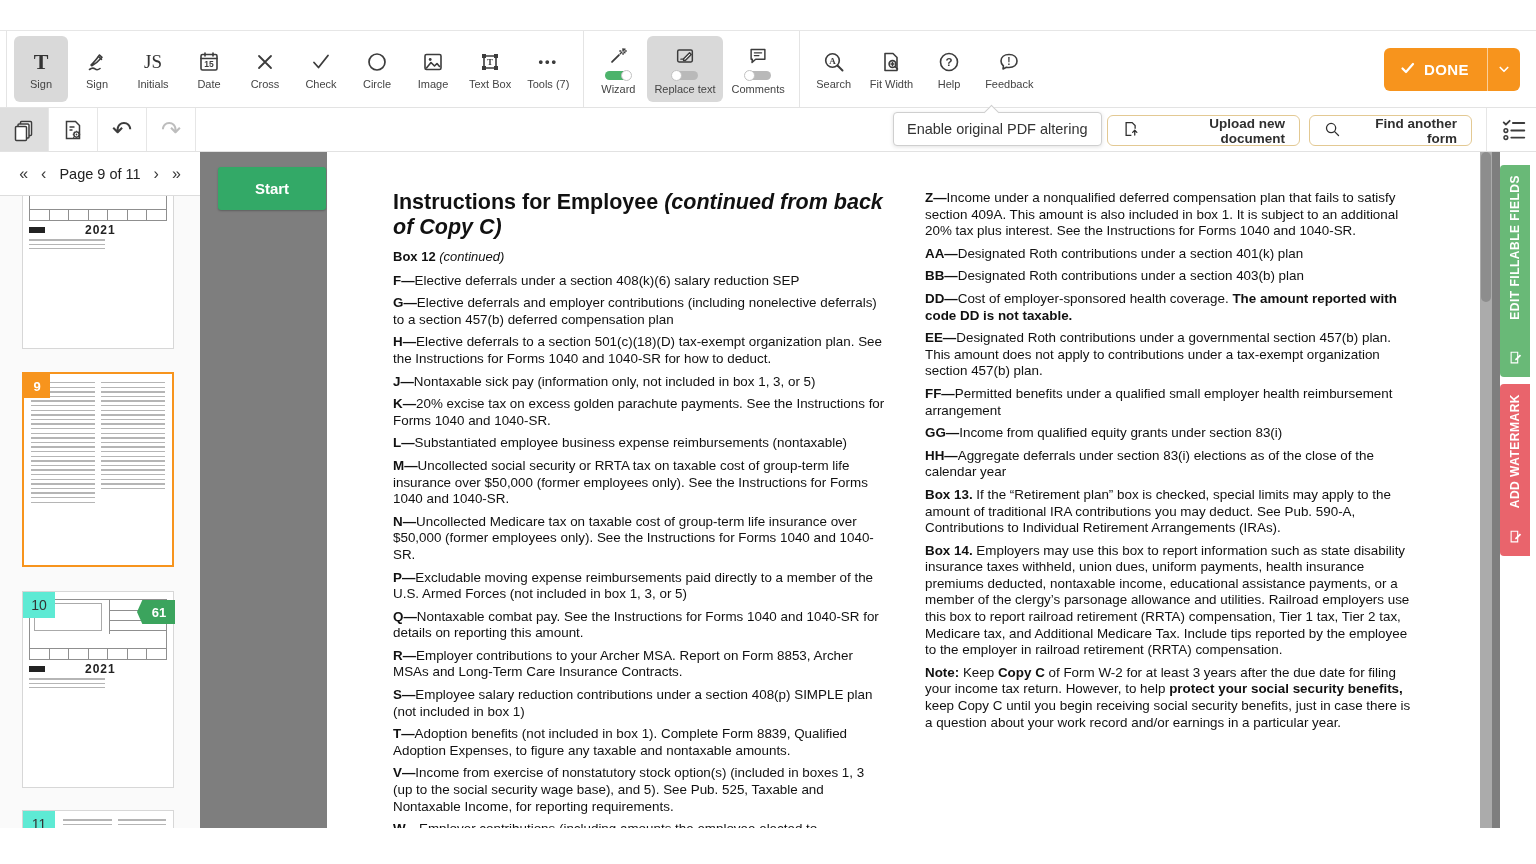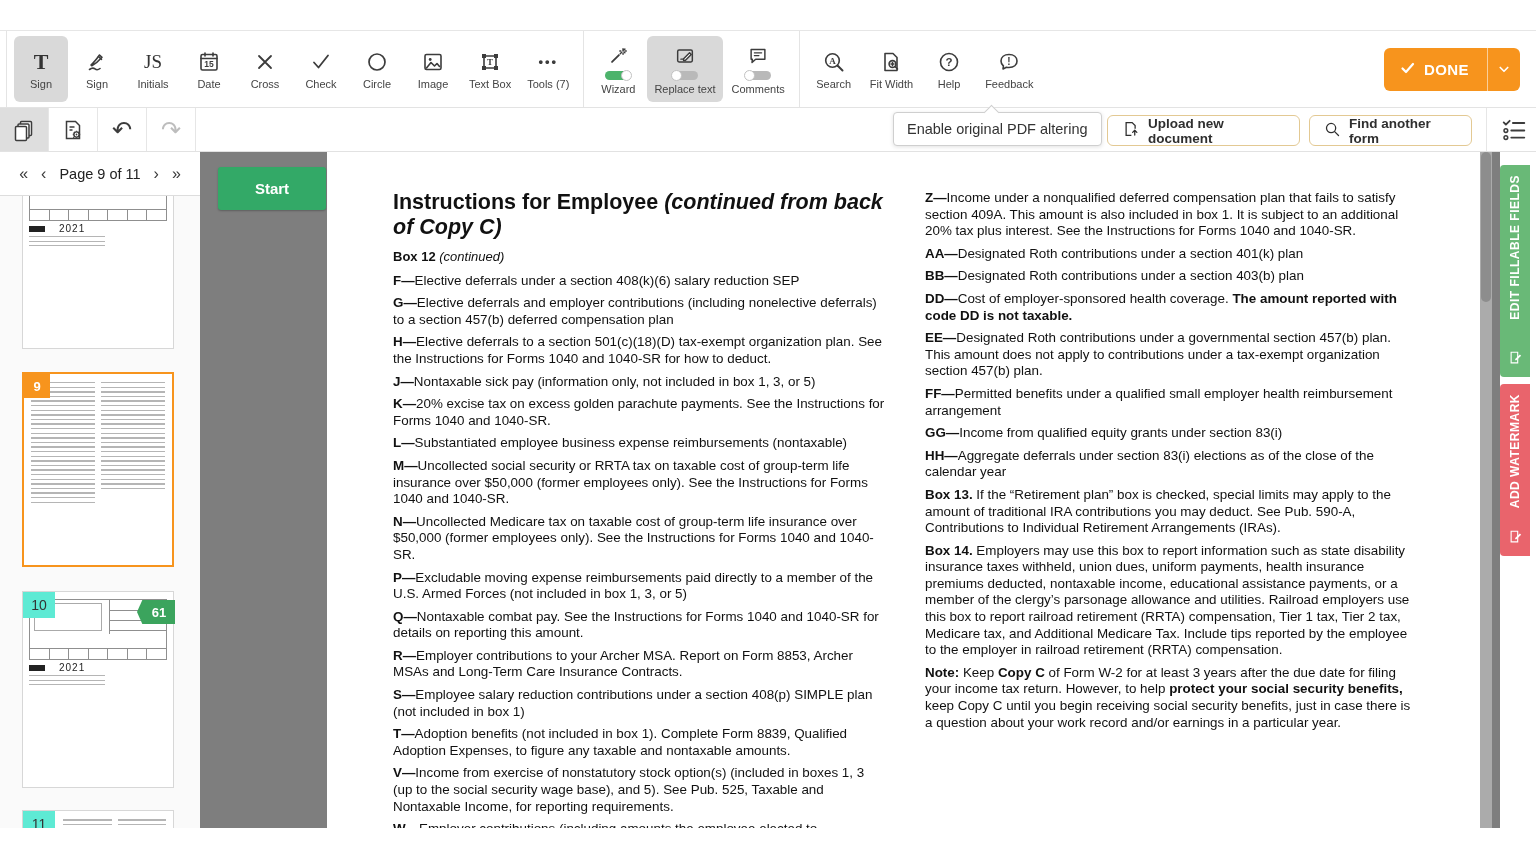"Upload new document" .tan-btn { text-align: none -> right }
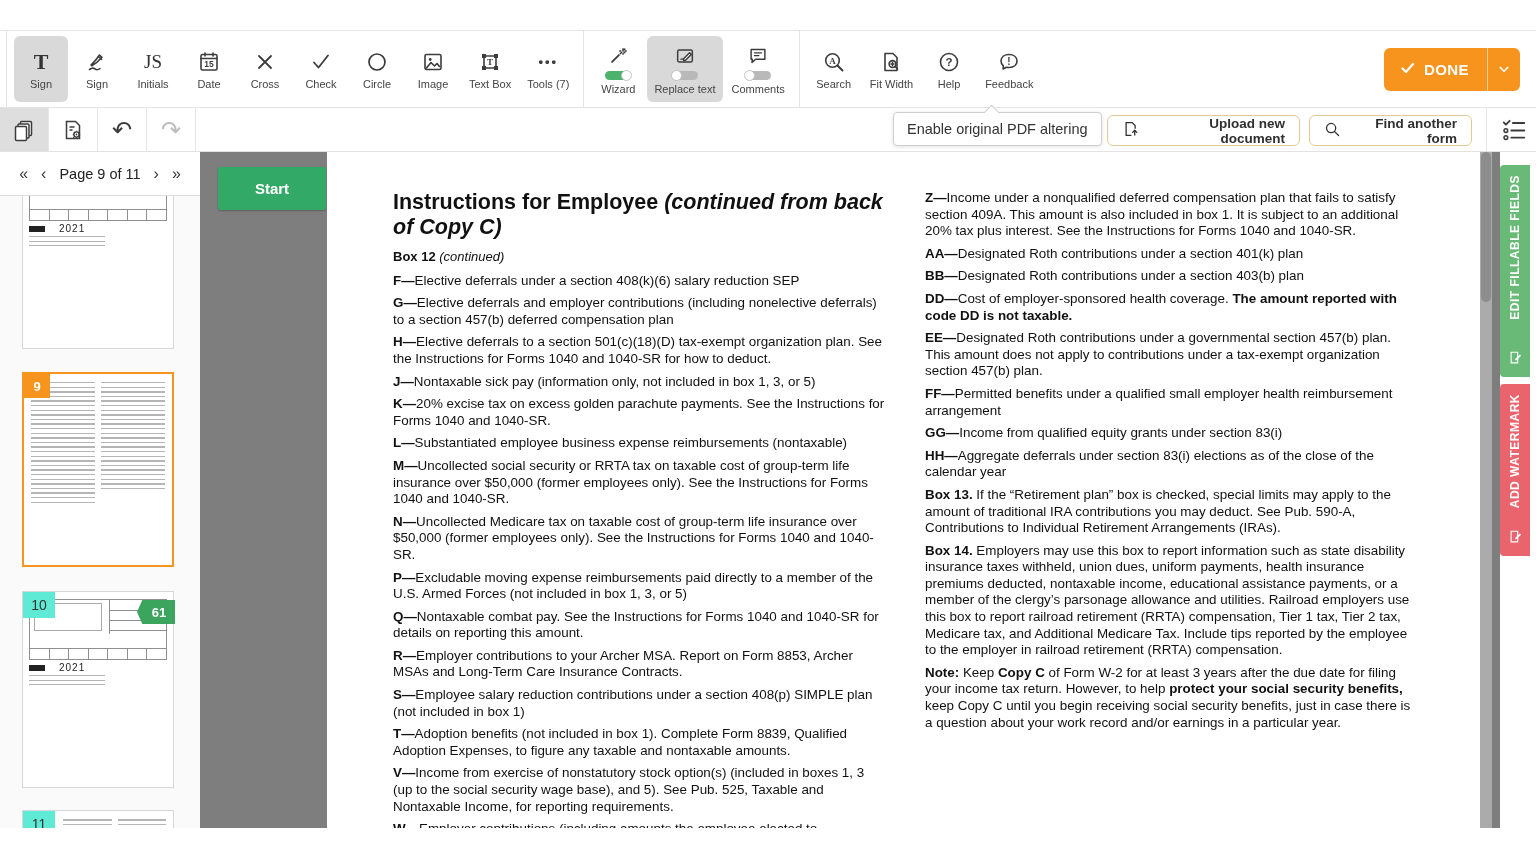"2021" .w2year { font-size: 10px -> 12px; font-weight: normal -> bold; margin-left: 8px -> 34px }
